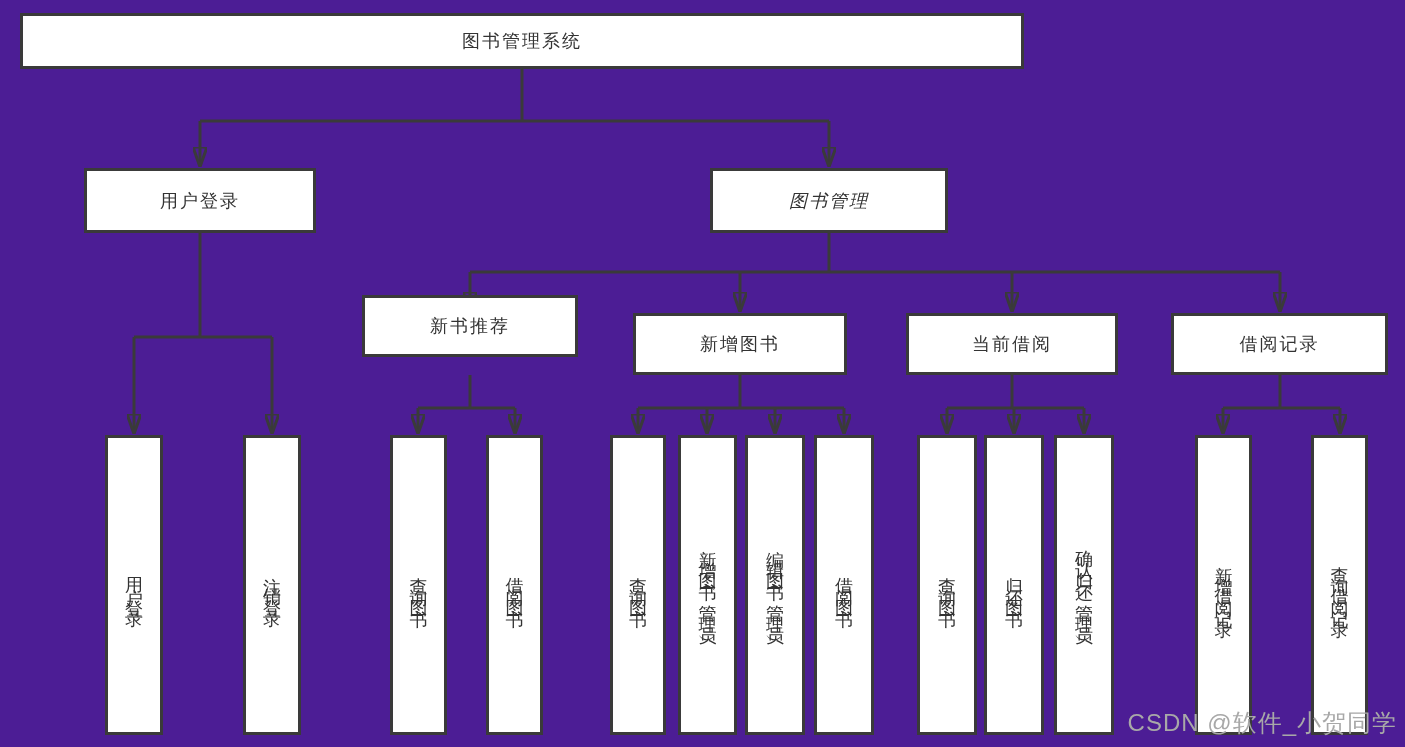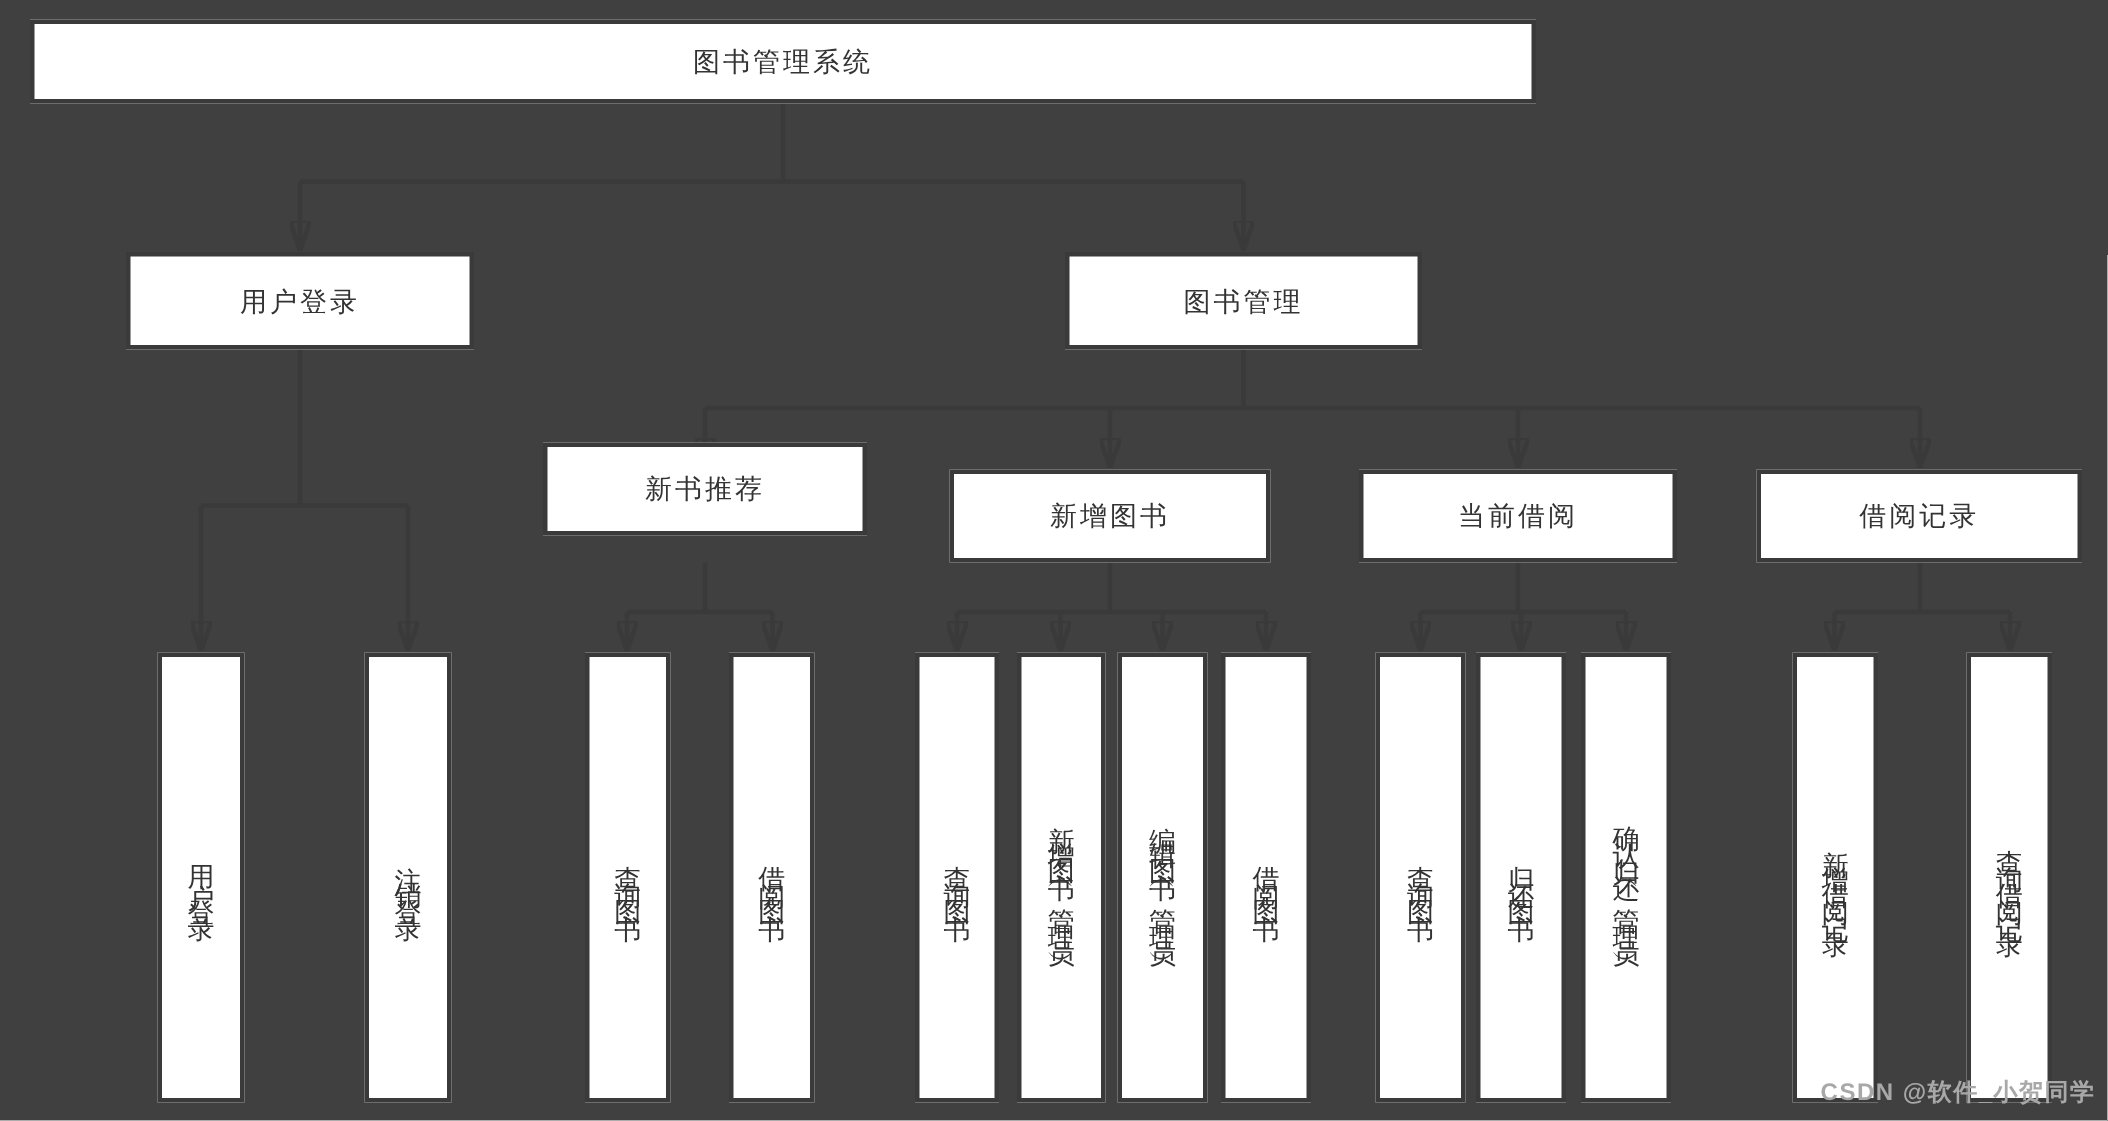"图书管理系统" .stage { background: #404040 -> #4c1d95 }
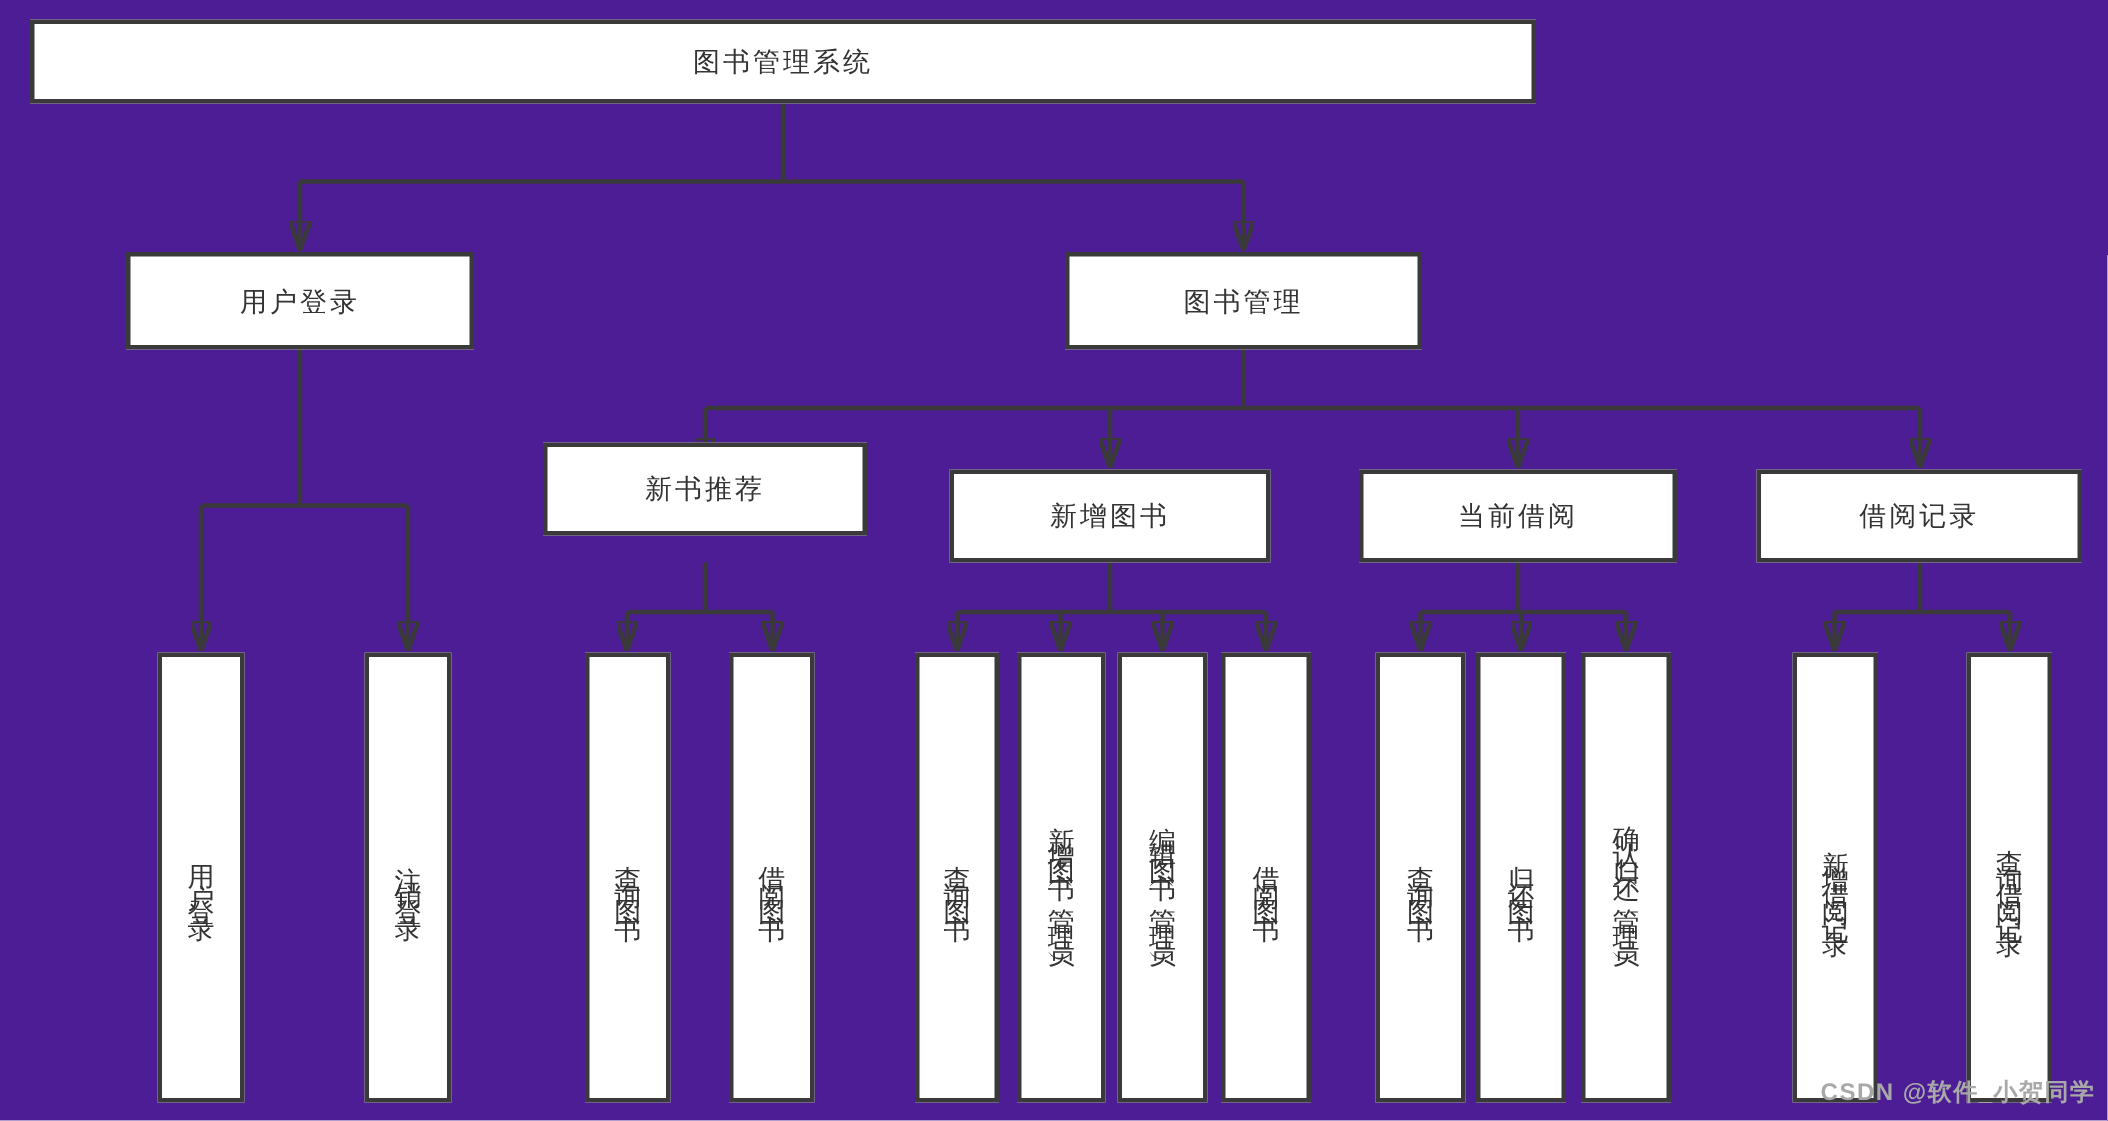"图书管理" div.box { font-style: none -> italic }
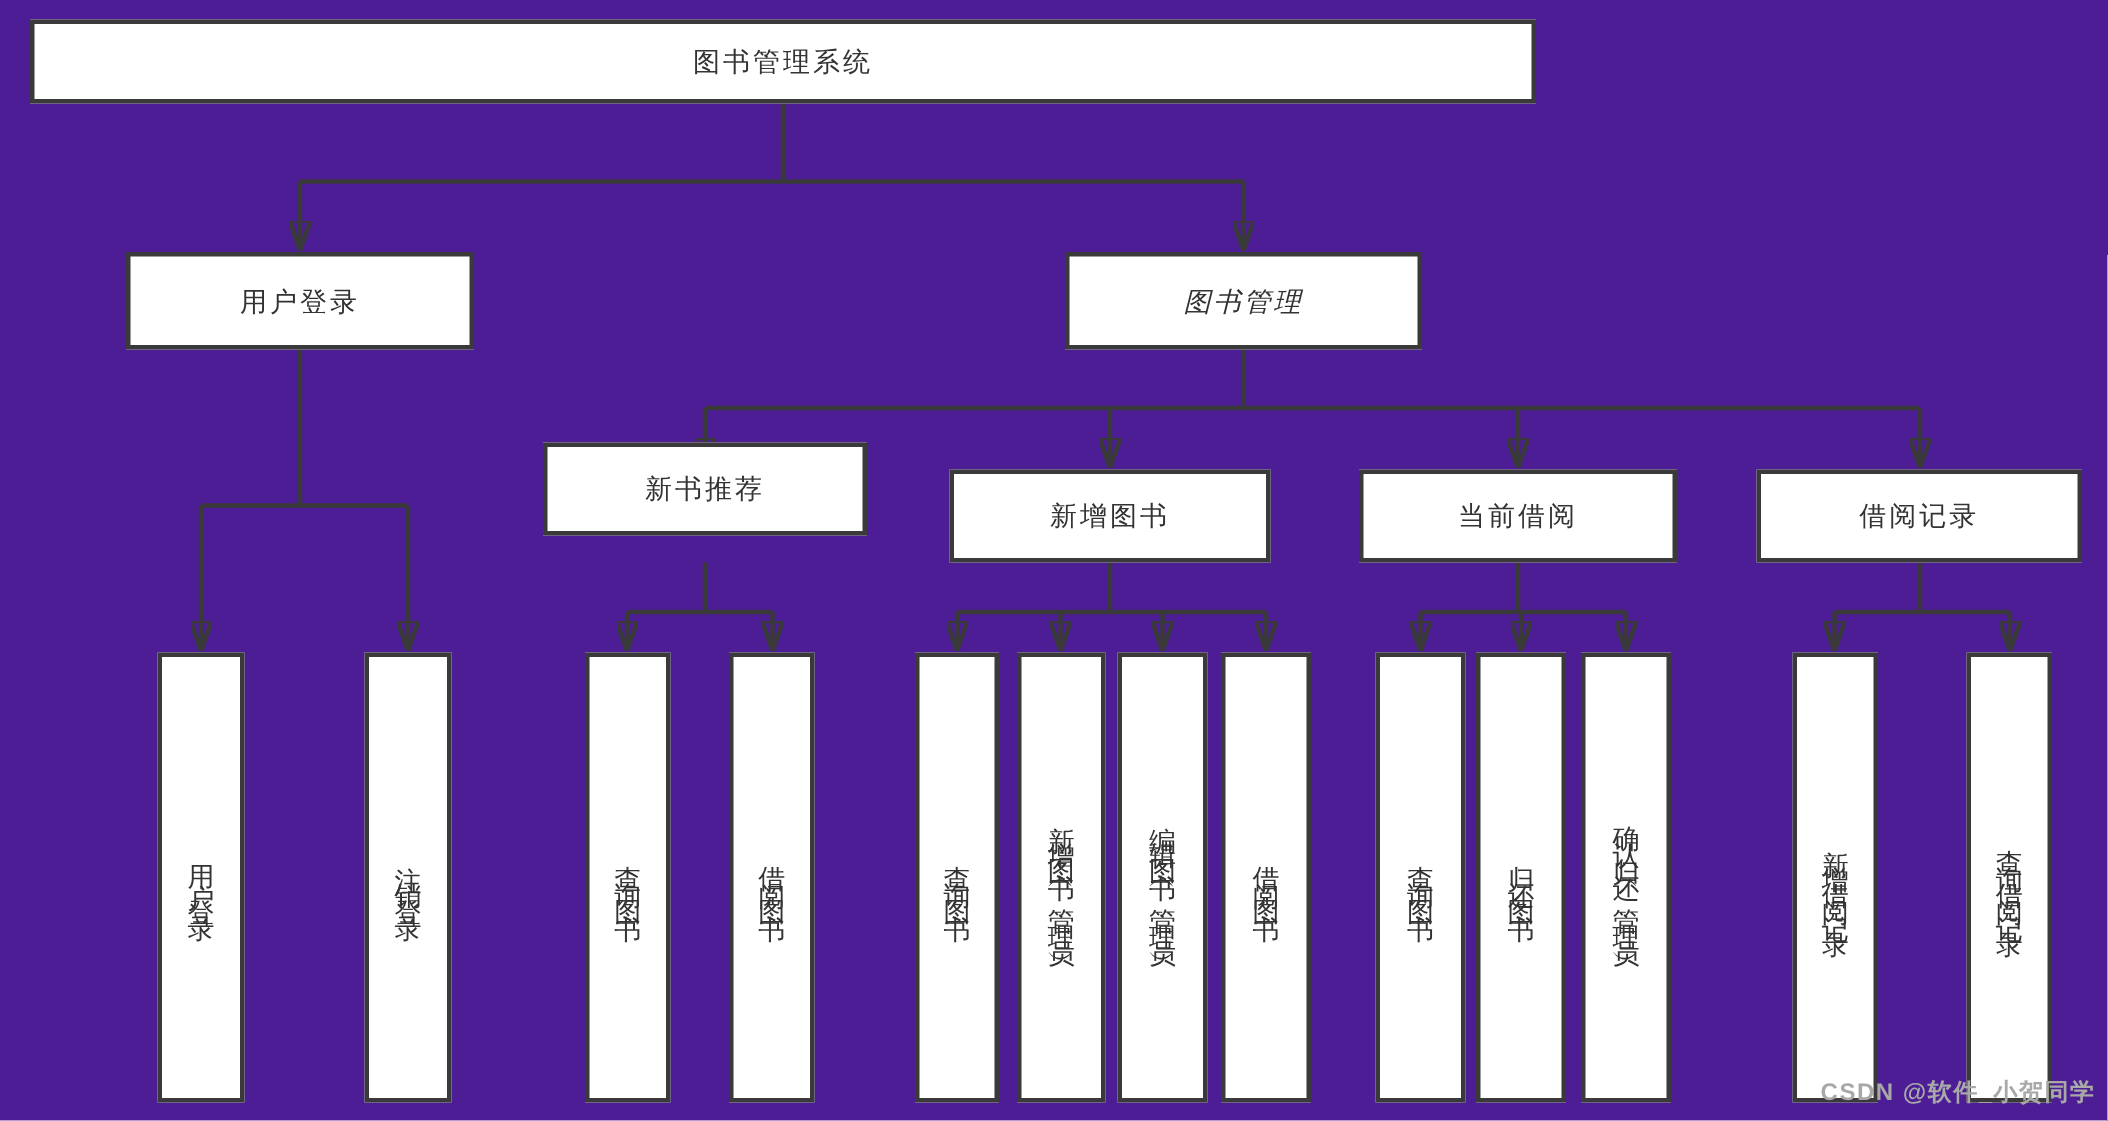"CSDN @软件_小贺同学" .watermark { font-size: 16px -> 24px; font-weight: bold -> none }
